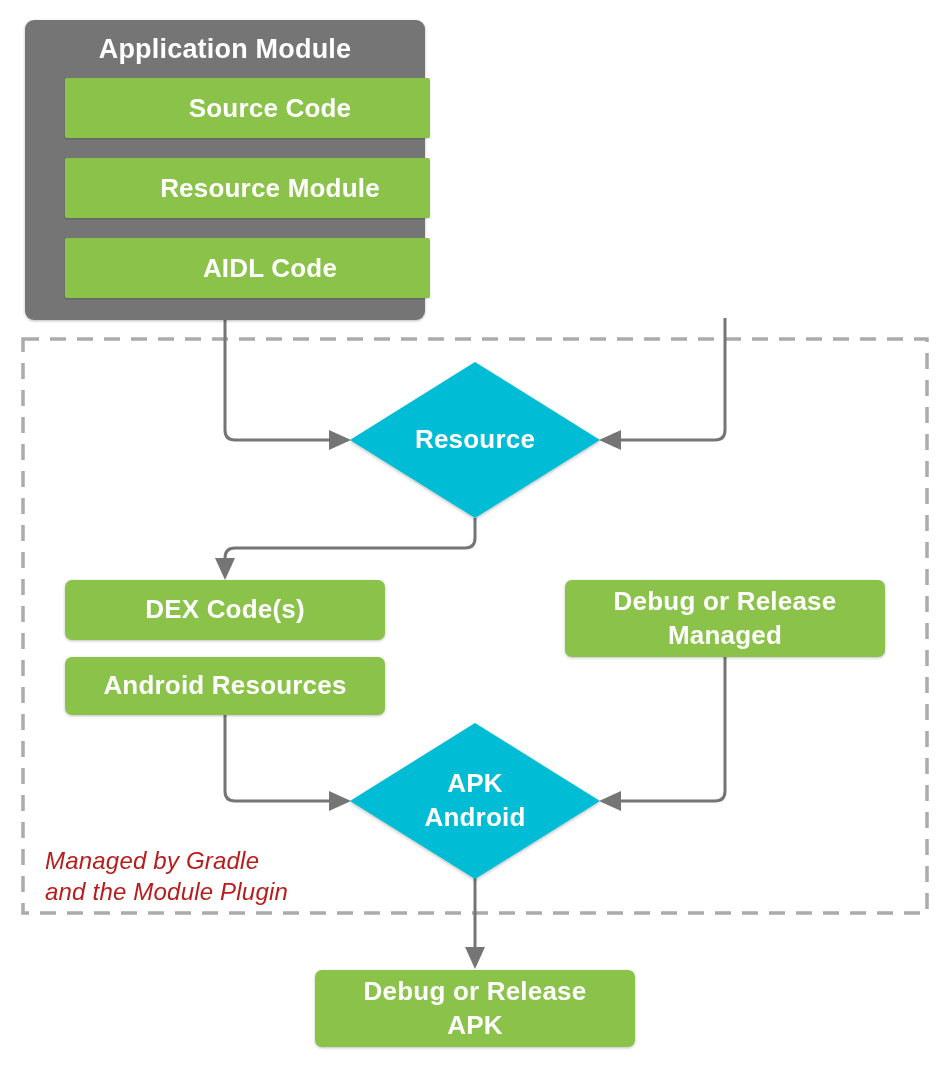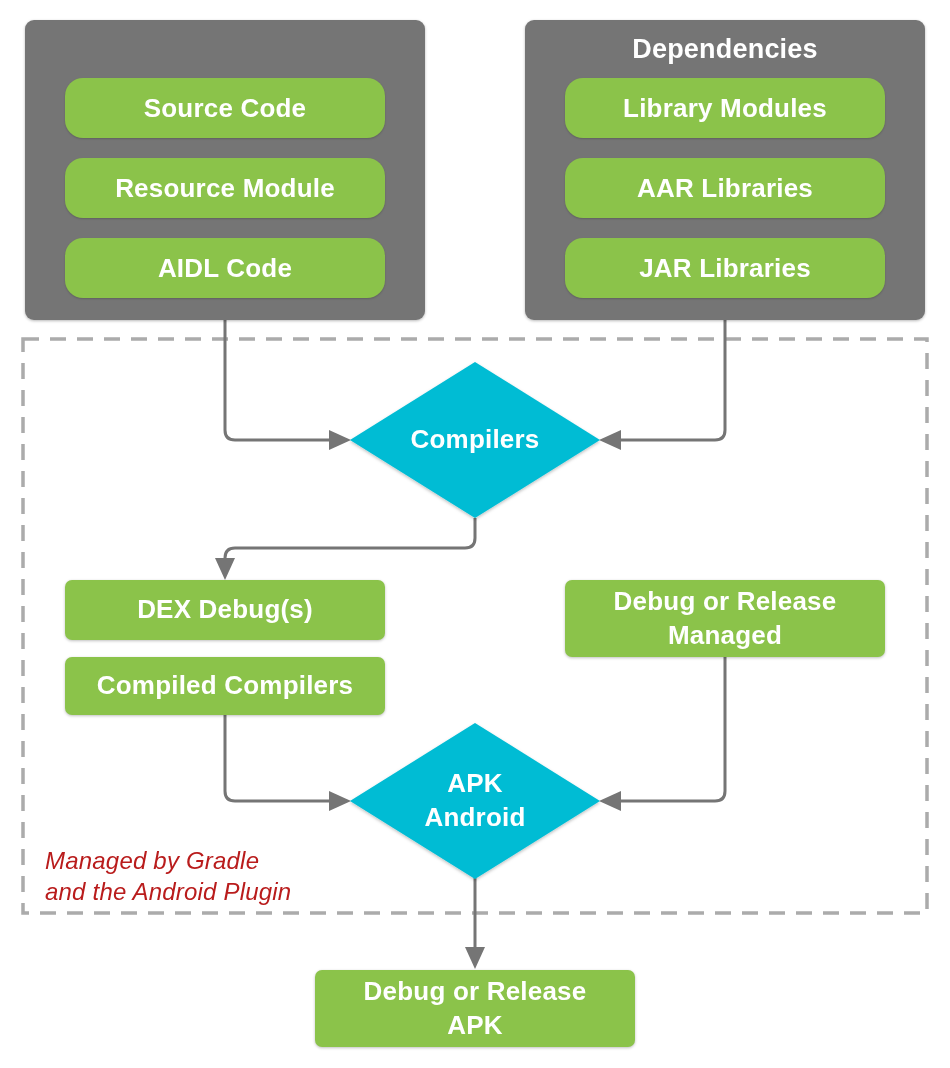"Application Module" div.group-title { html: none -> <div>Application Module</div> }
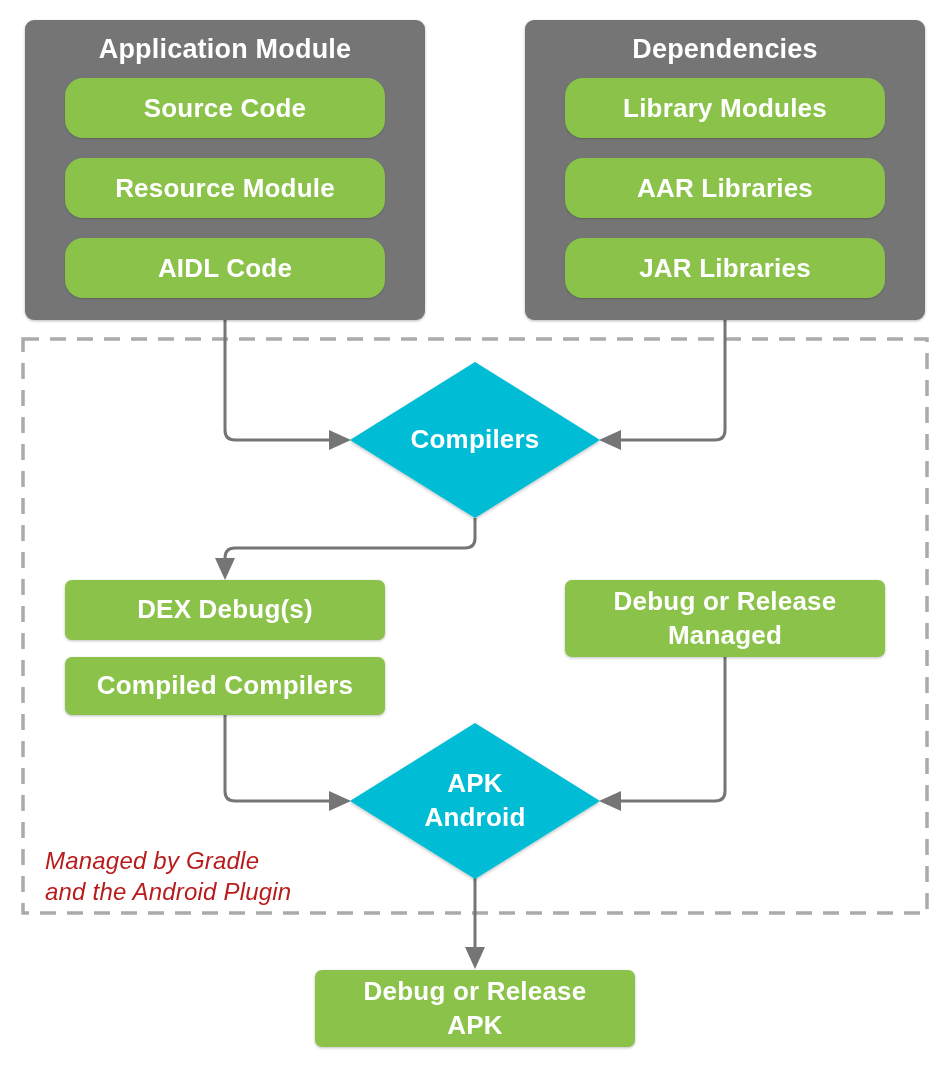"Dependencies" div.node { html: <div> <div>Dependencies</div> <div>Library Modules</div> <div>AAR Libraries</div> <div>JAR Libraries</div> </div> -> none }
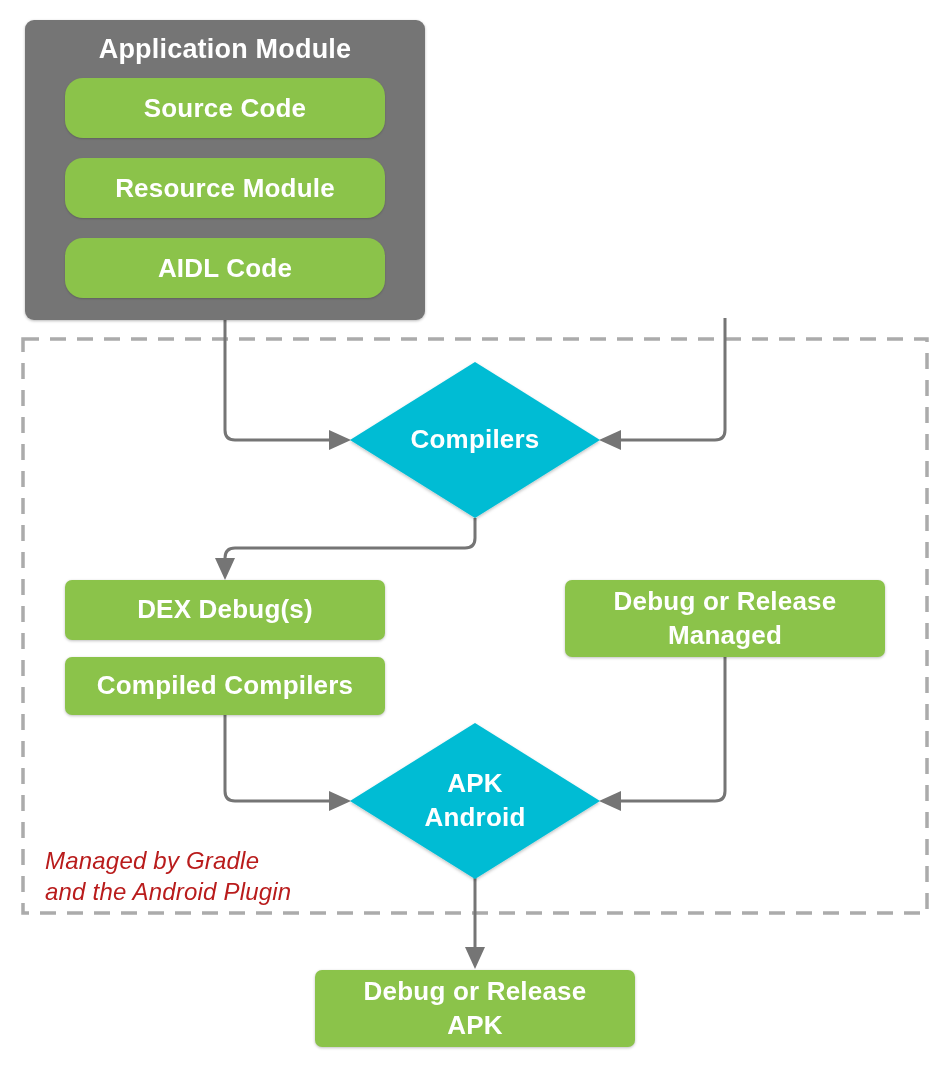"Source Code" .chip { border-radius: 18px -> 2px; padding-left: none -> 45px }
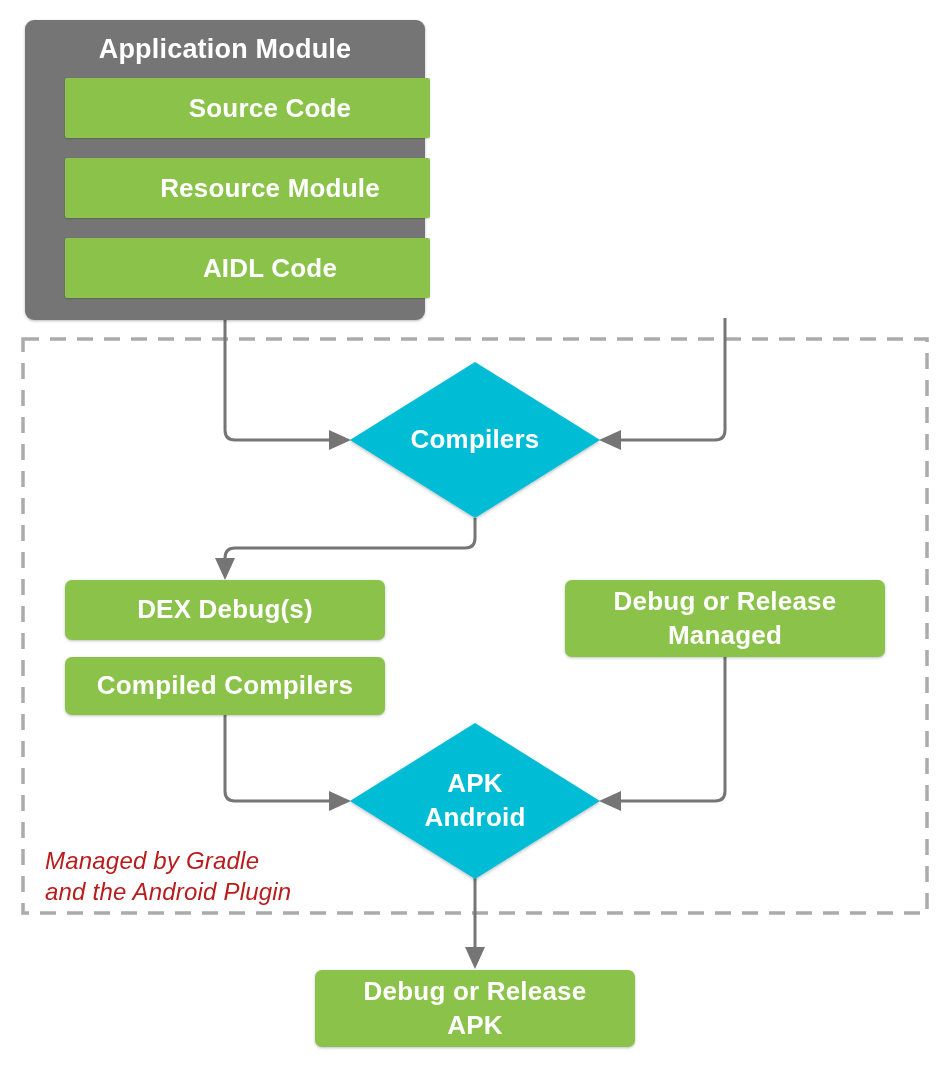"Compilers" div { text: Compilers -> Resource }
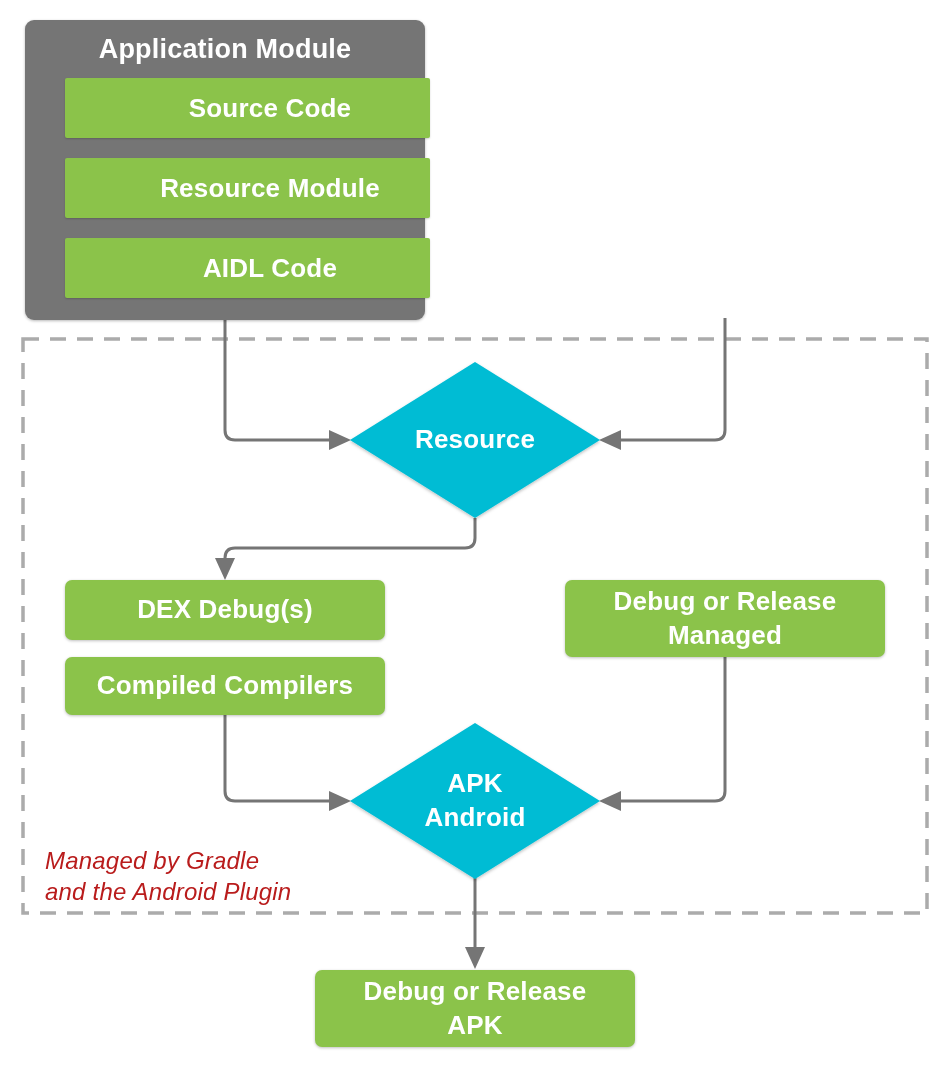"DEX Debug(s)" div { text: Debug -> Code }
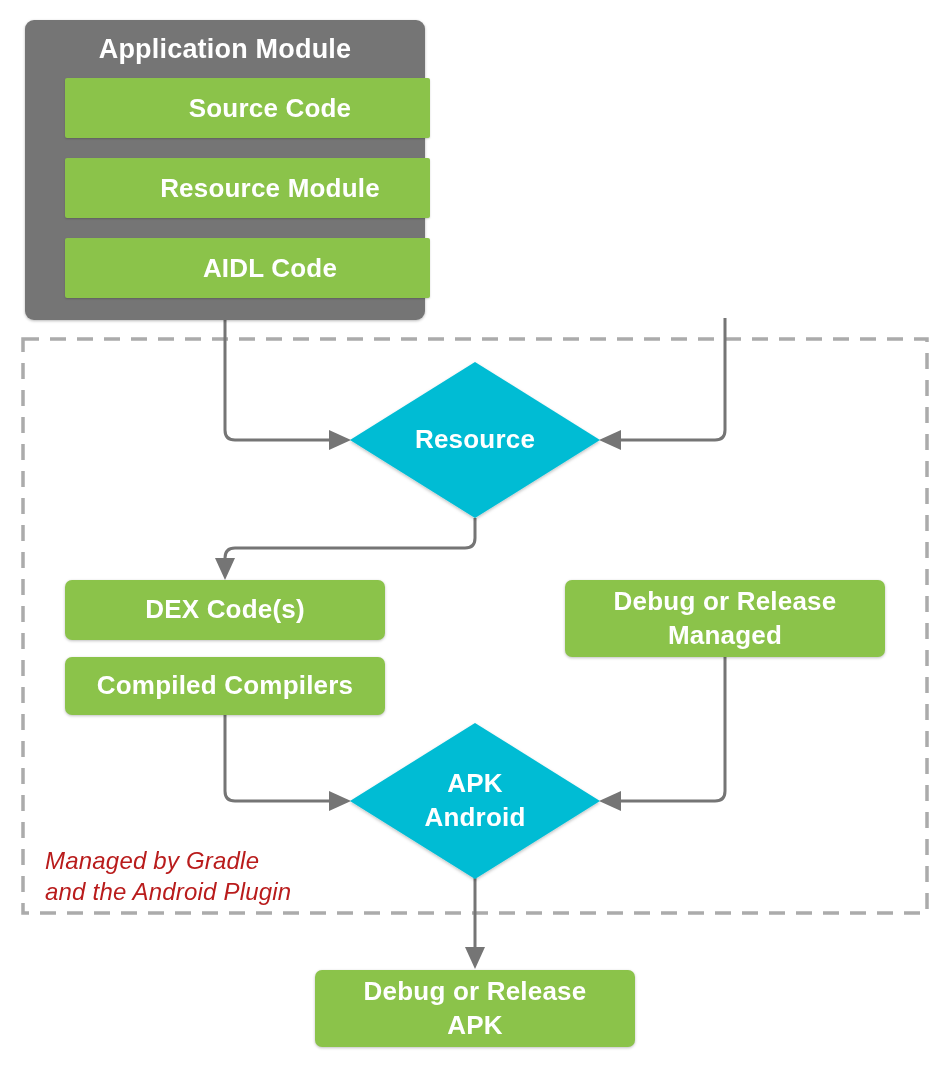"Compiled Compilers" div { text: Compiled Compilers -> Android Resources }
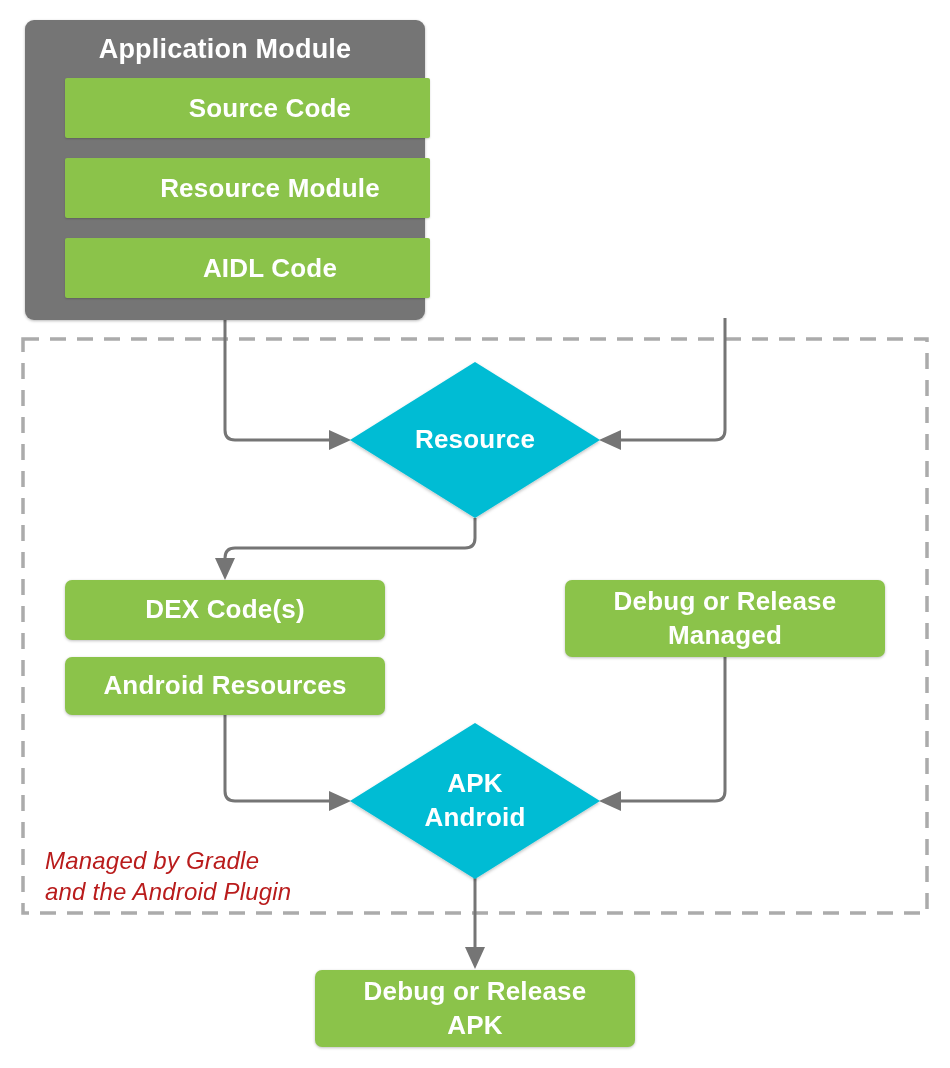"and the Android Plugin" div { text: Android -> Module }
